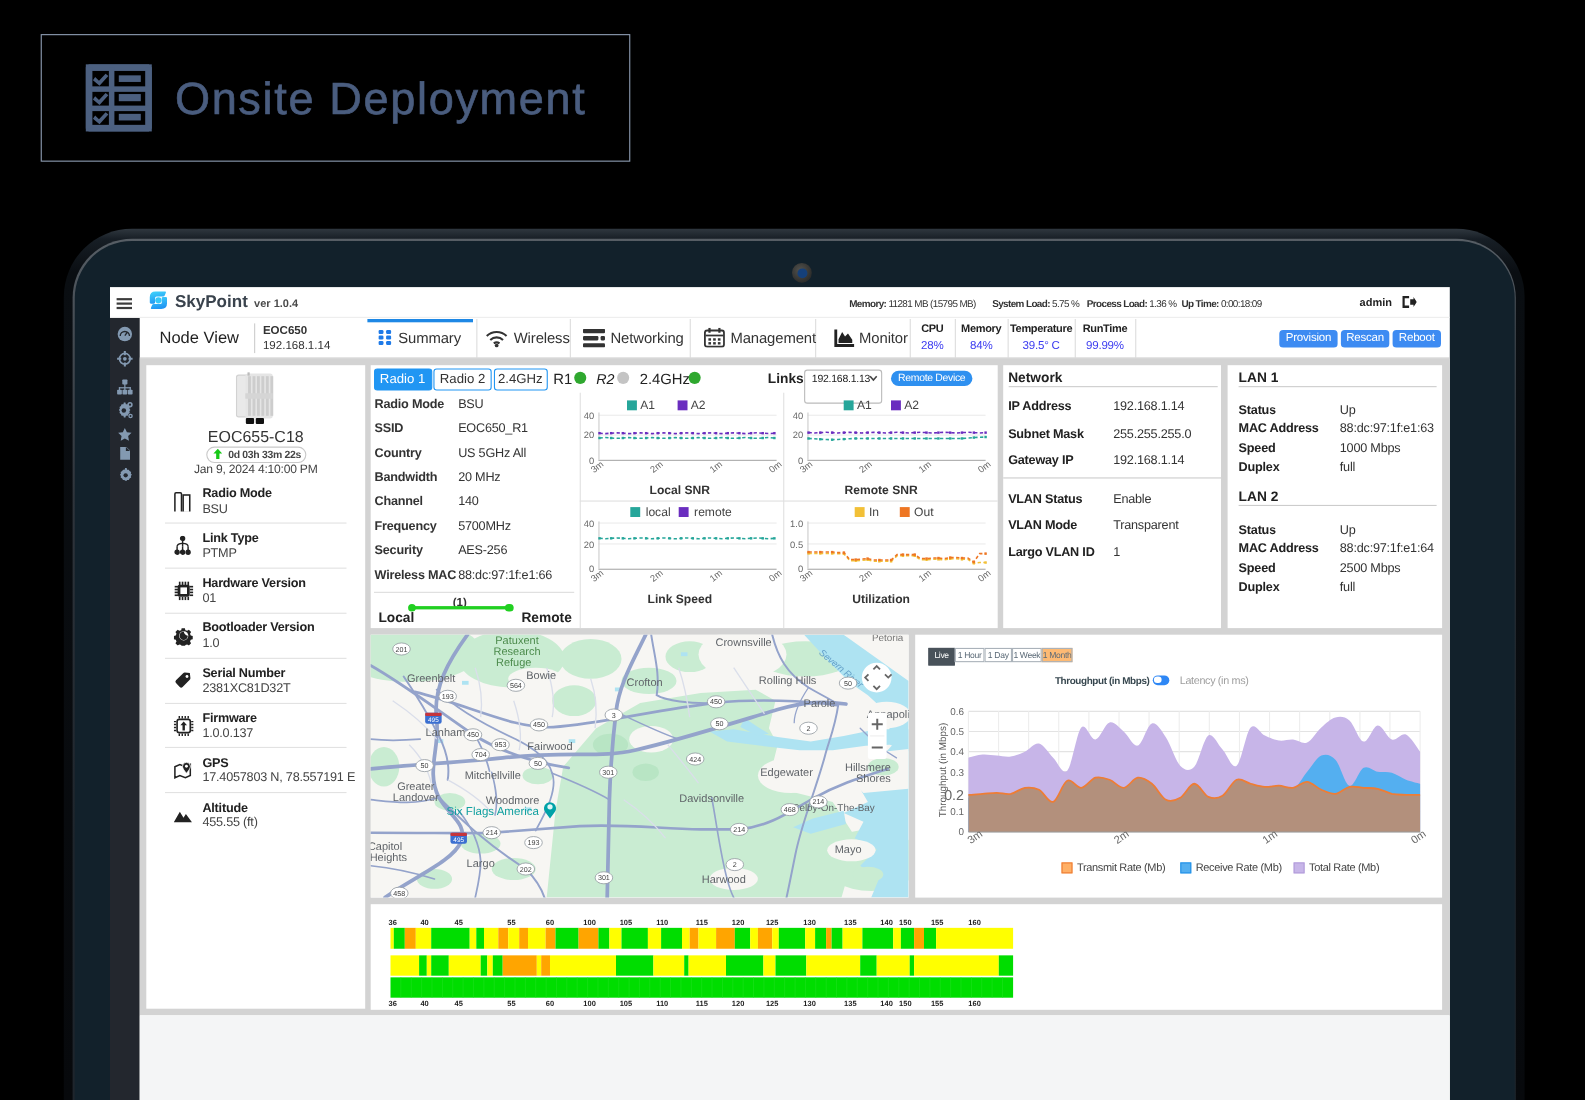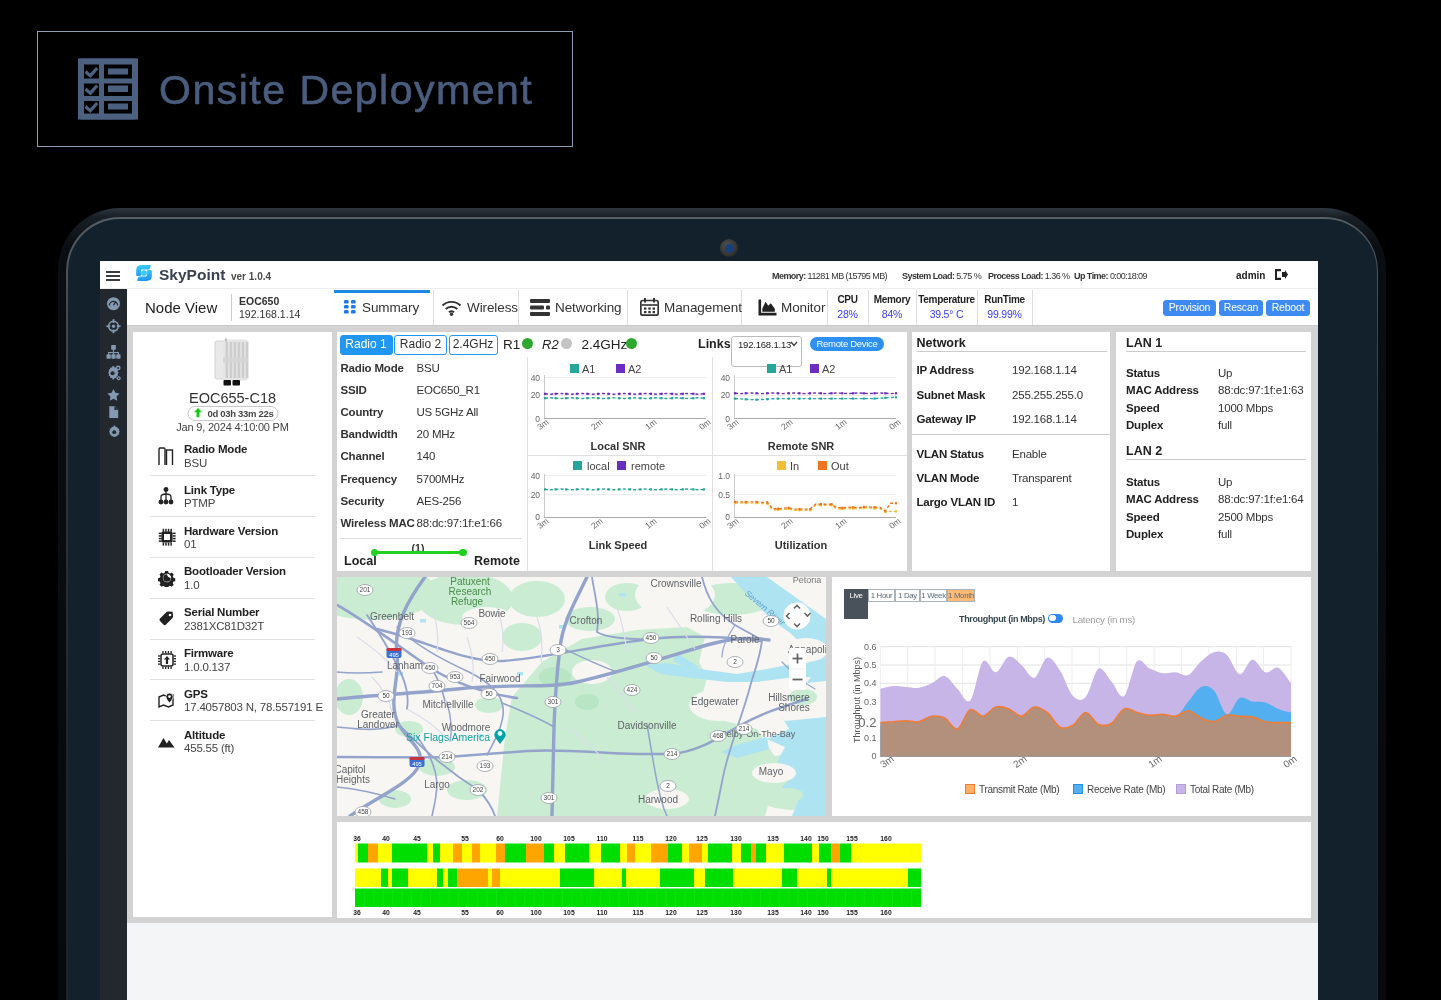"Live" div.abs { height: 30px -> 16px }
